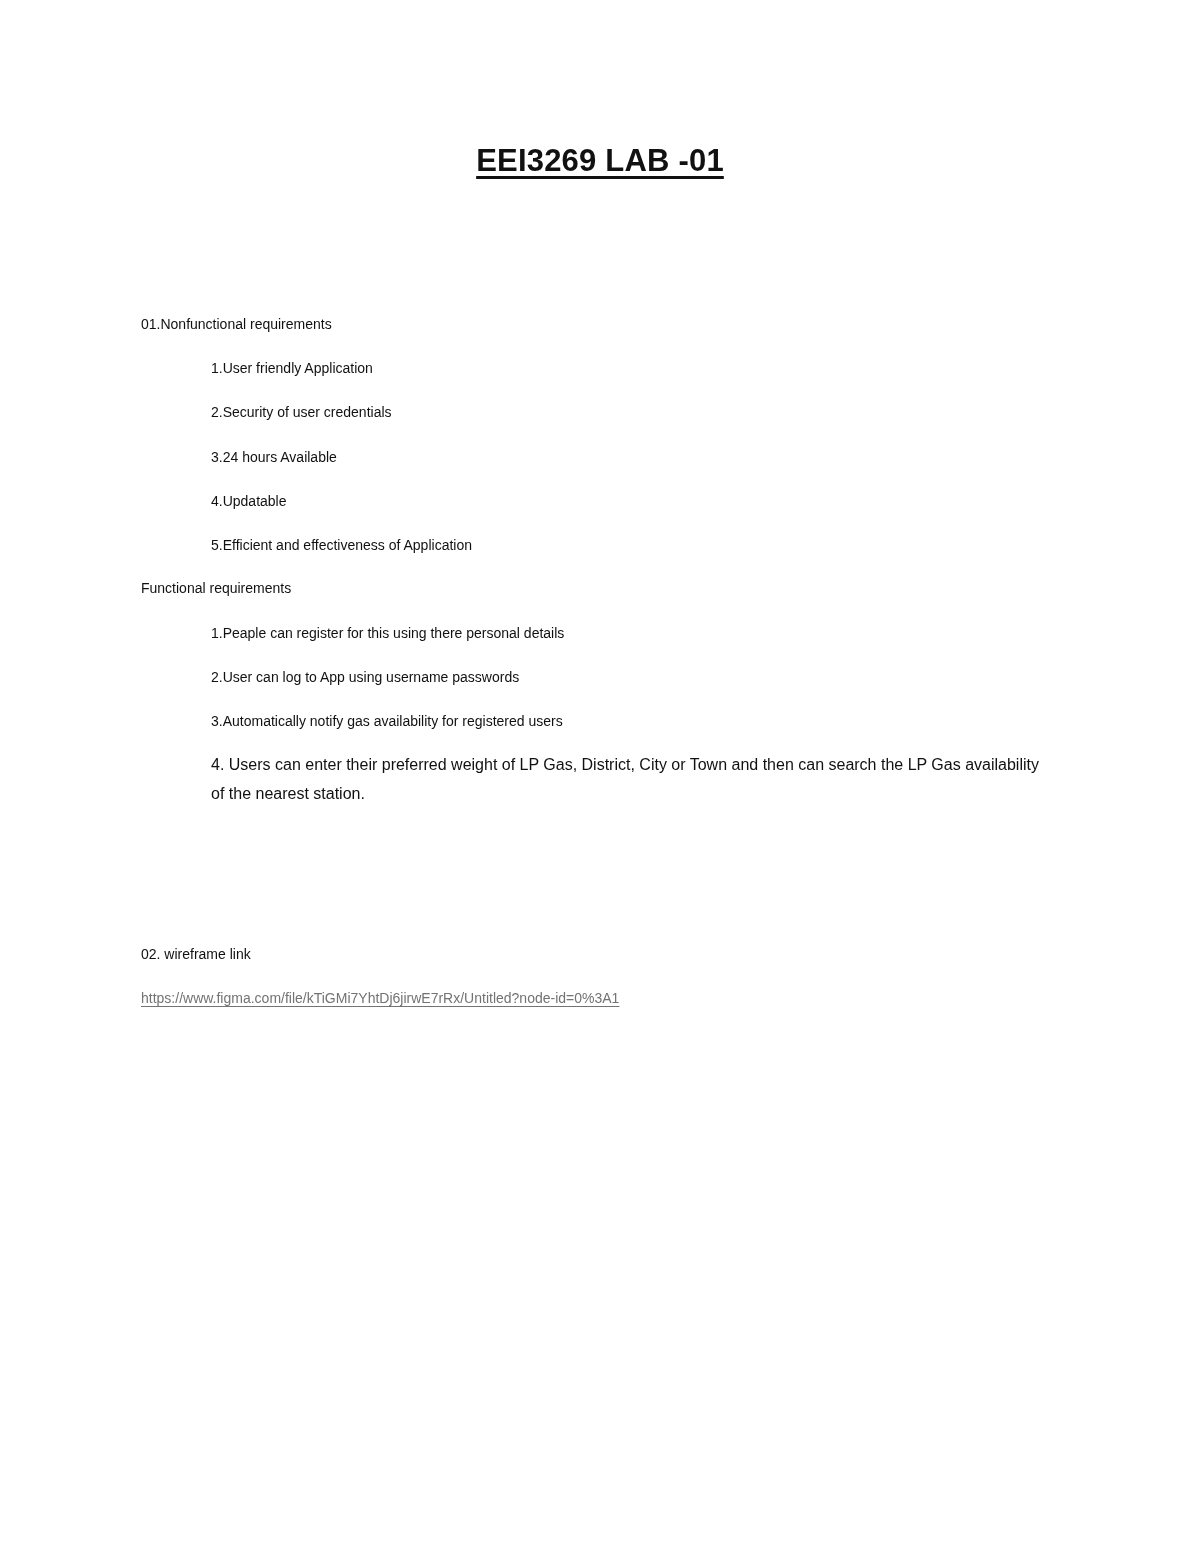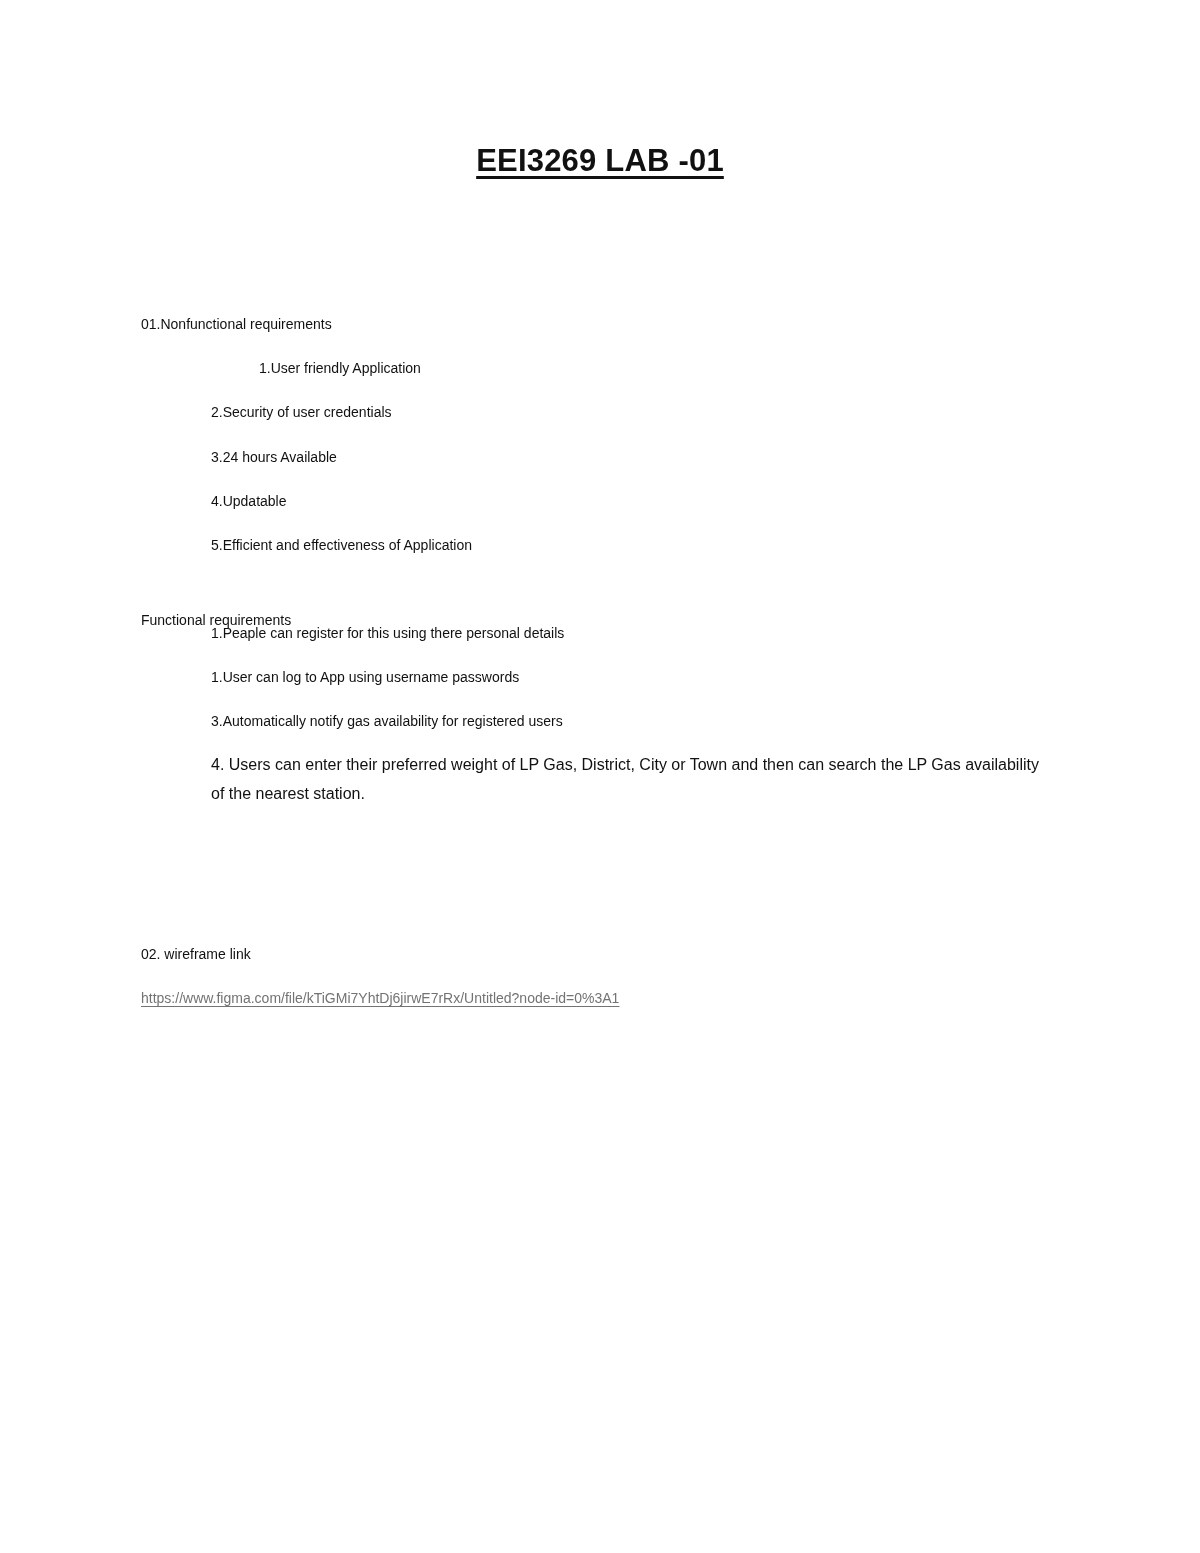"1.User friendly Application" div.line { margin-left: 48px -> none }
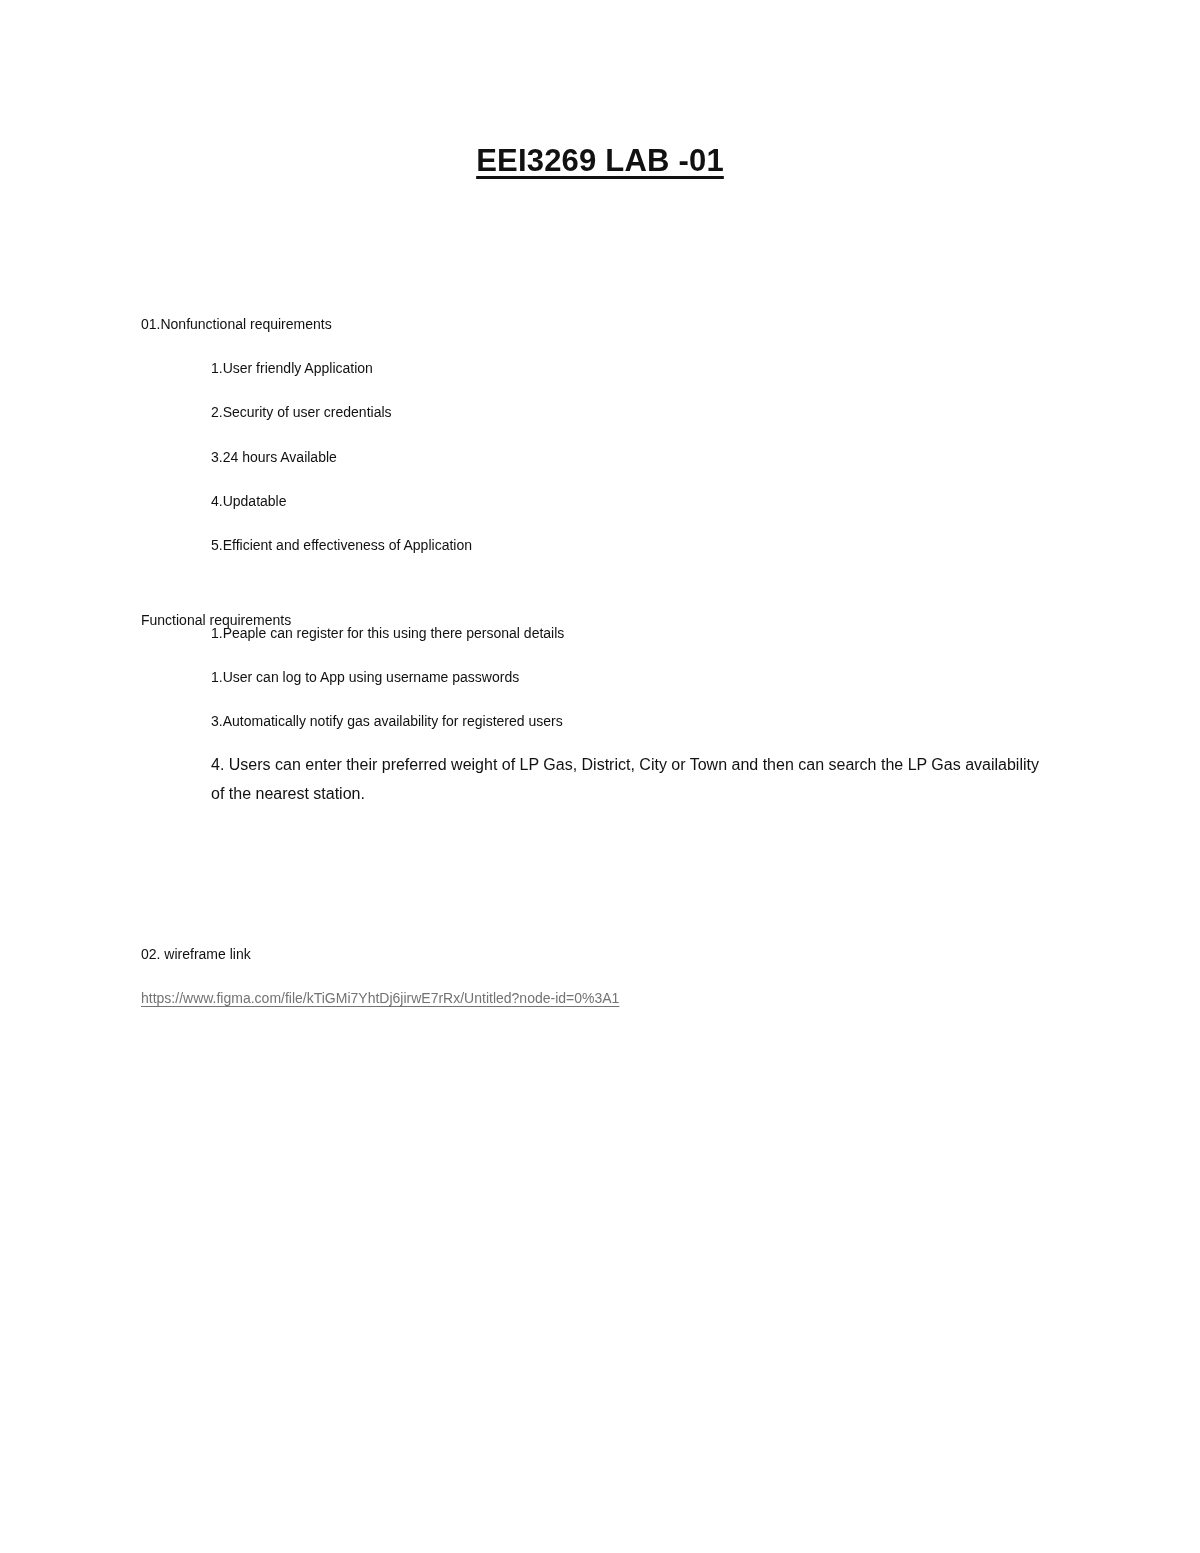"Functional requirements" div.line { margin-top: 32px -> none }
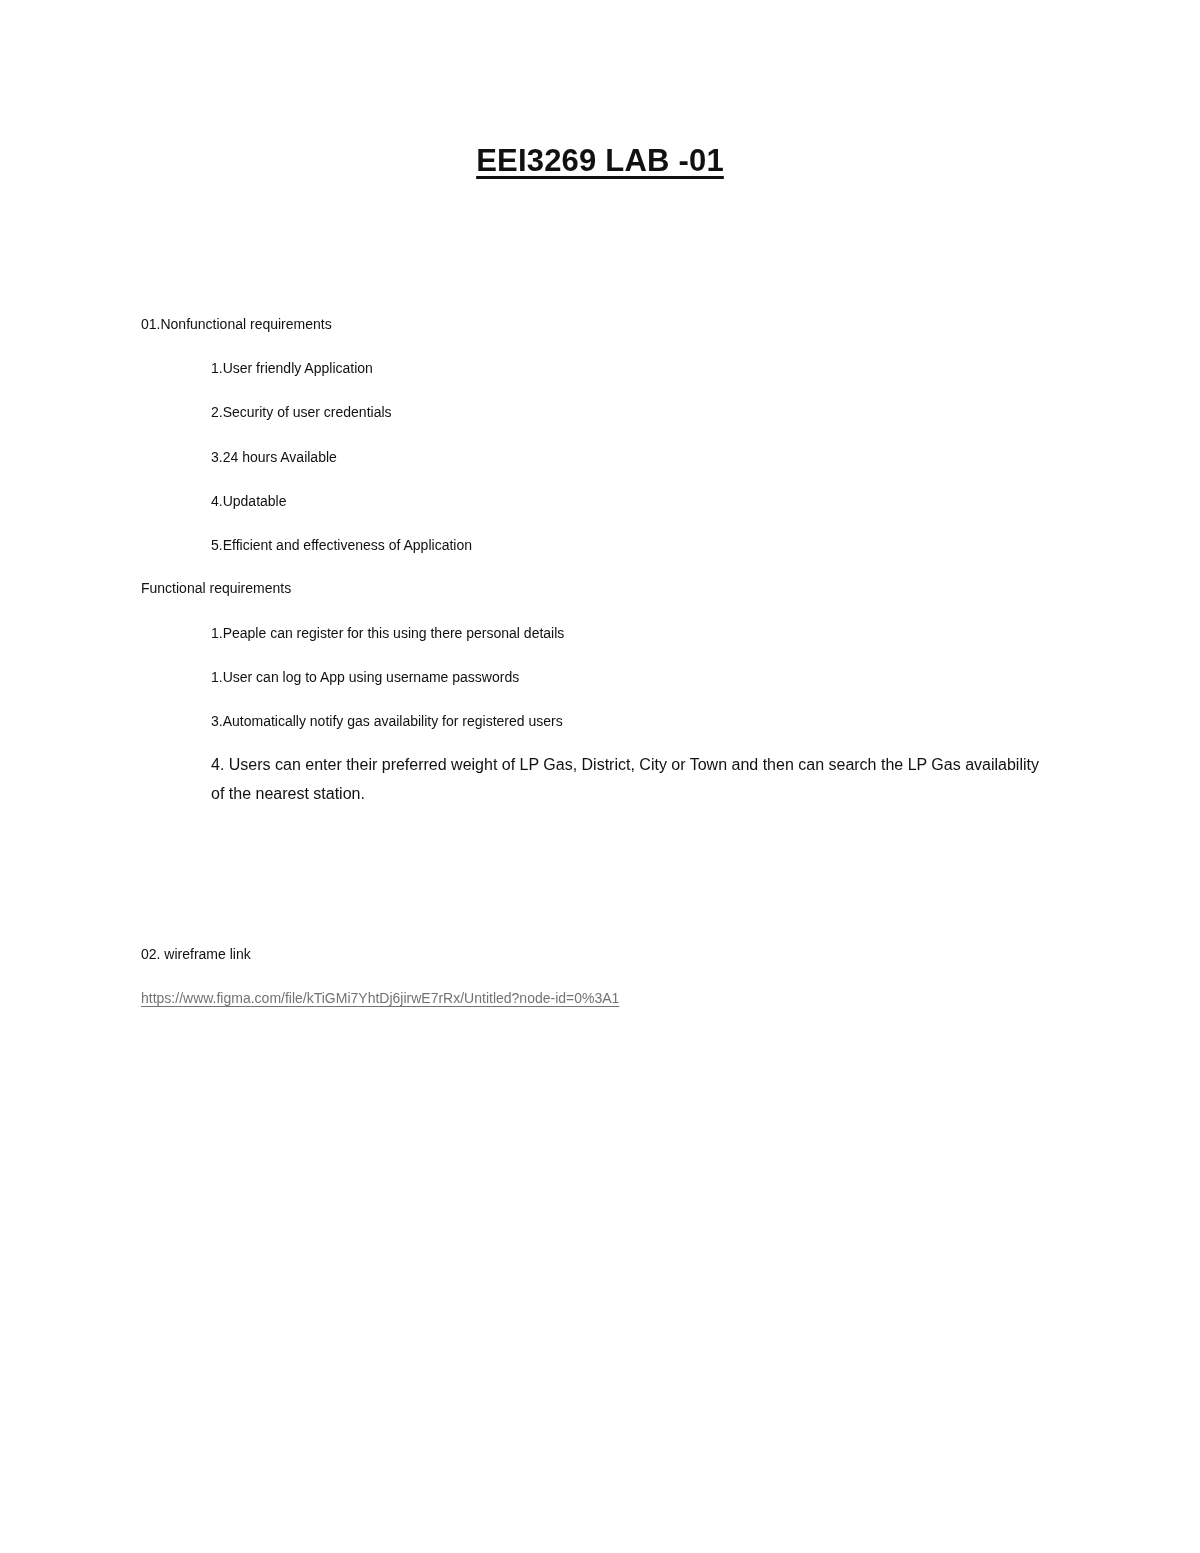"1.User can log to App" div.line { text: 1.User -> 2.User }
